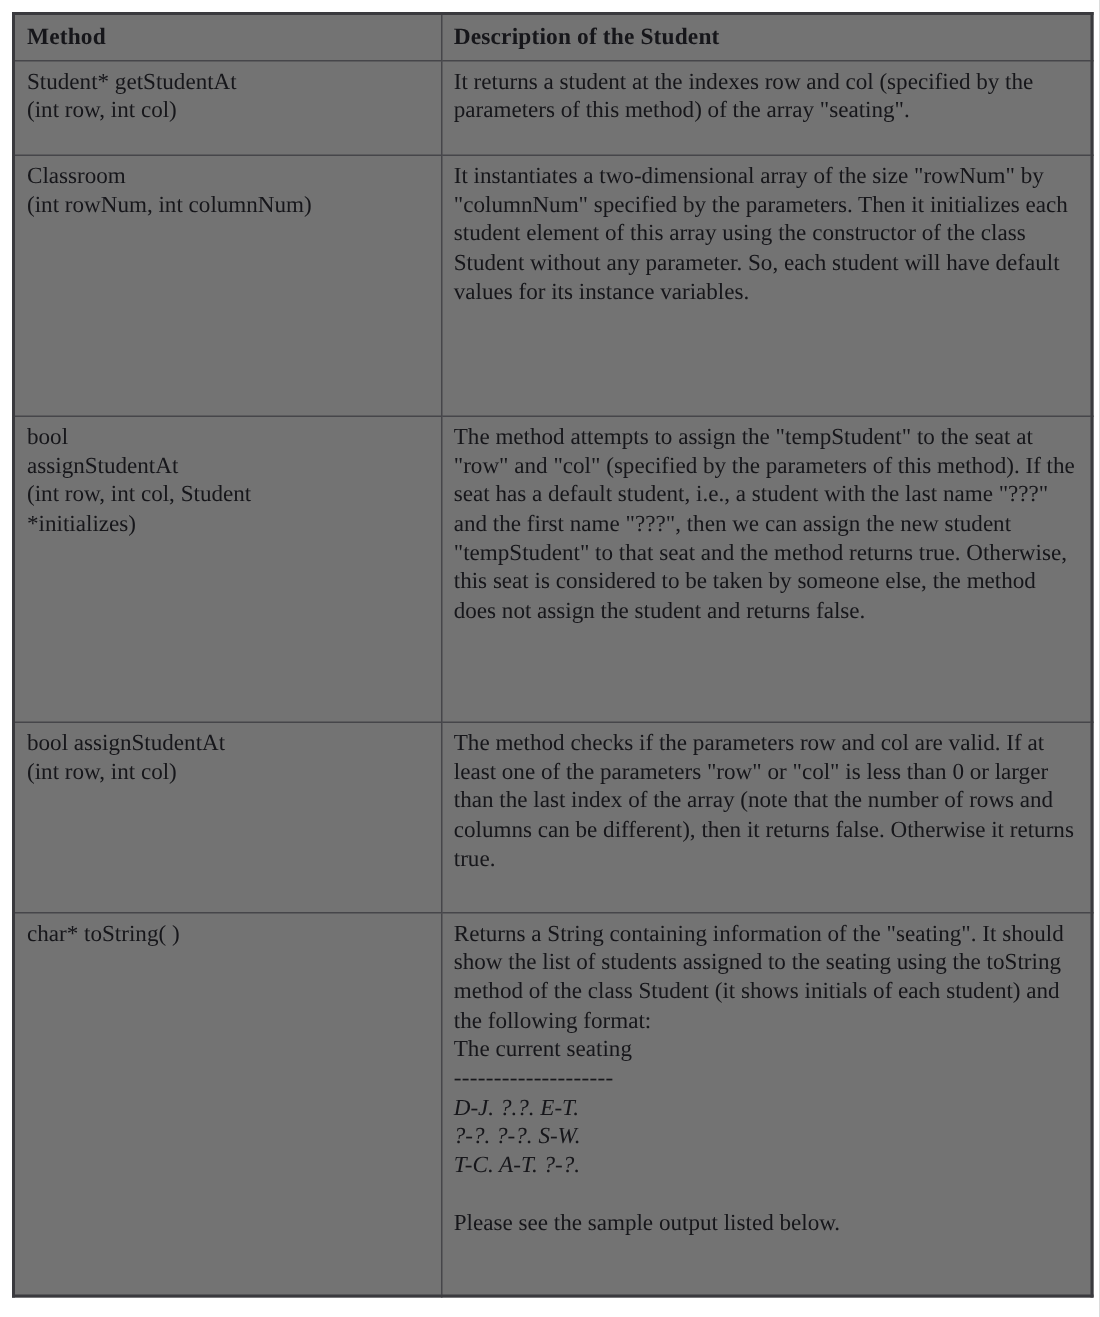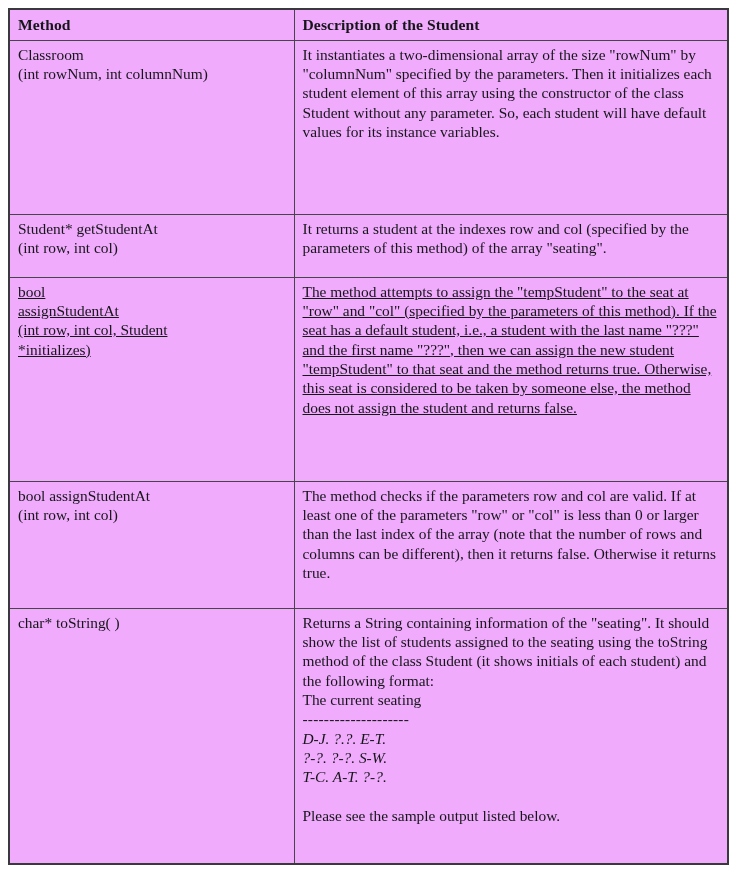"Method" table.spec-table { background: #f0abfc -> #737373 }
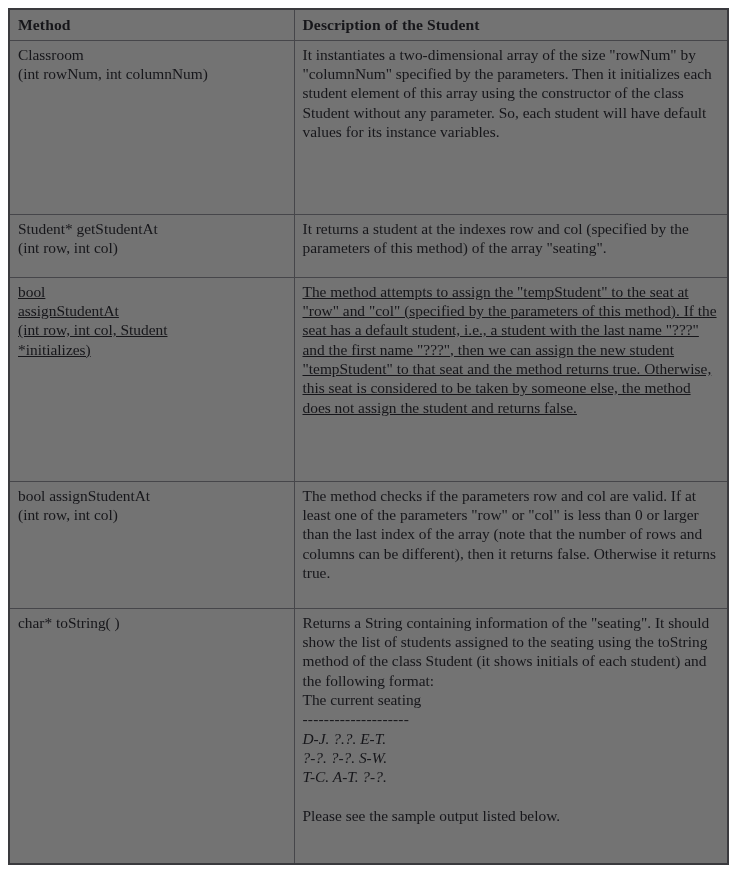"Classroom" tr { order: before "Student* getStudentAt" -> after "Student* getStudentAt" }
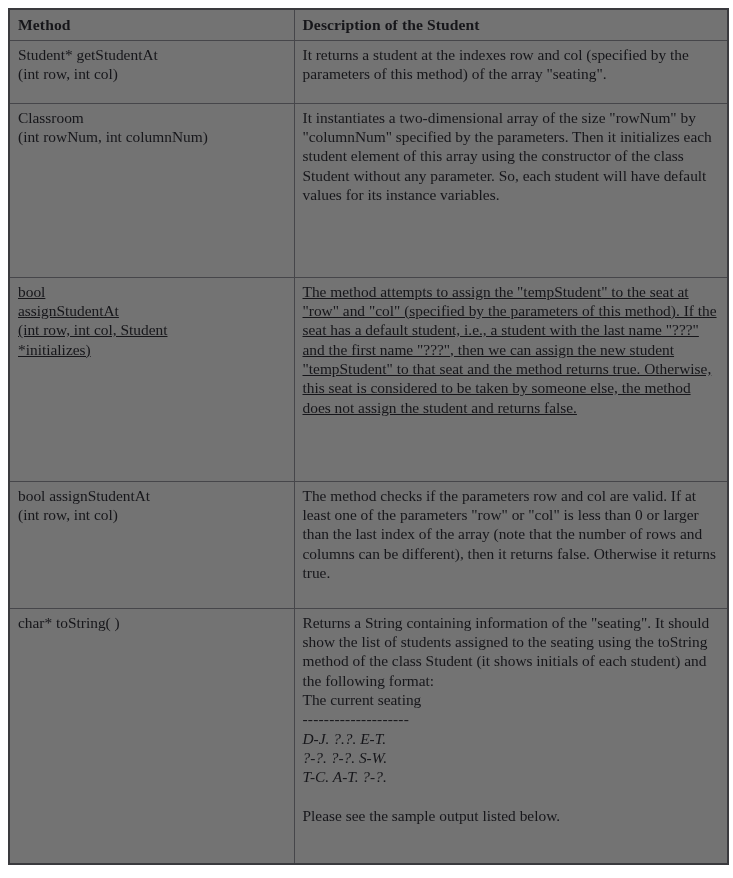"bool" tr[data-row="assign-student-at"] td { text-decoration: underline -> none }
